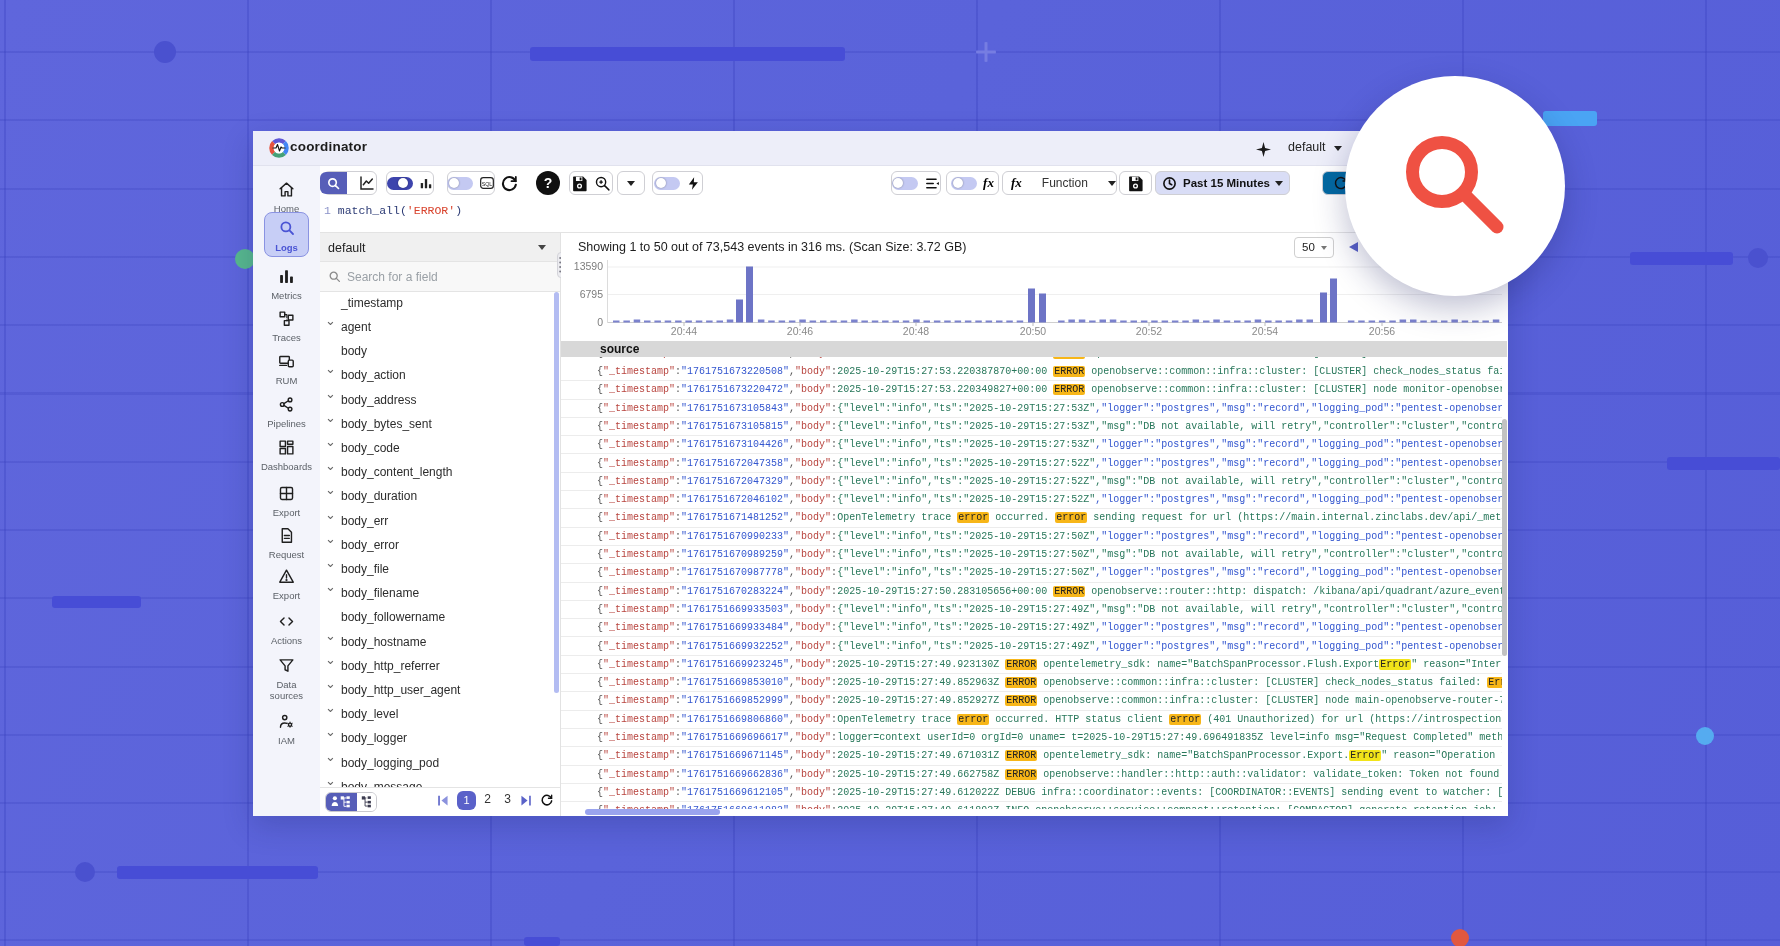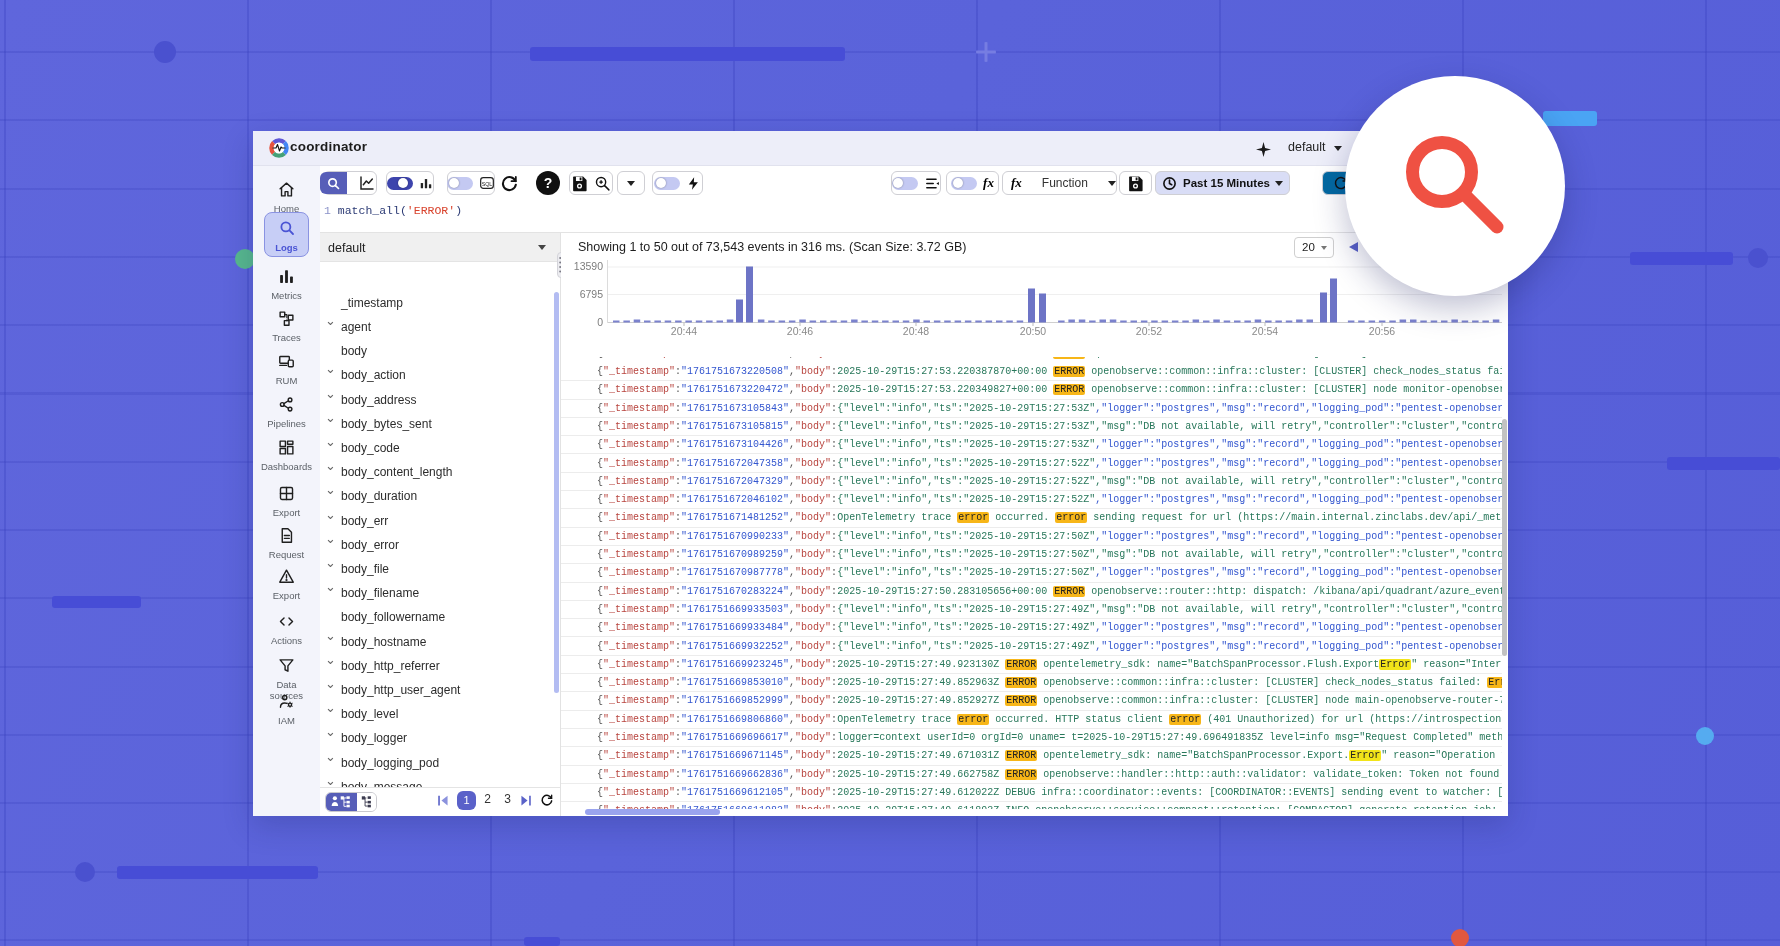"20" span { text: 20 -> 50 }
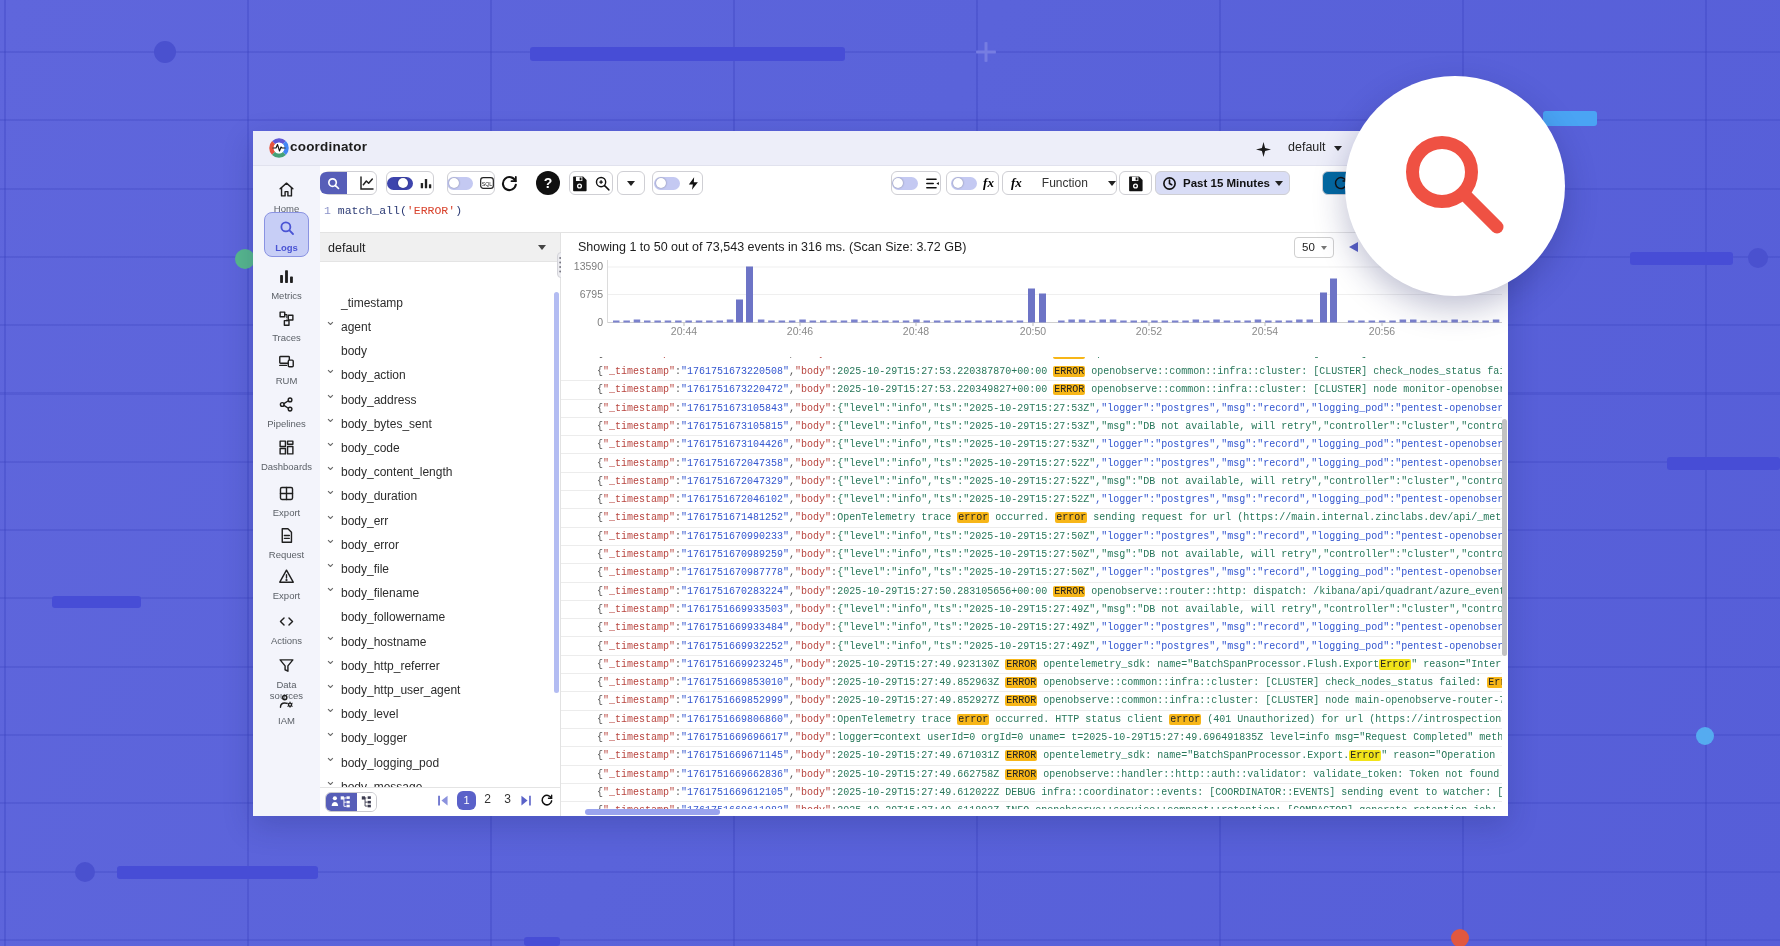"Search for a field" div { html: none -> <div> <svg> <circle></circle> <path></path> </svg> <span>Search for a field</span> </div> }
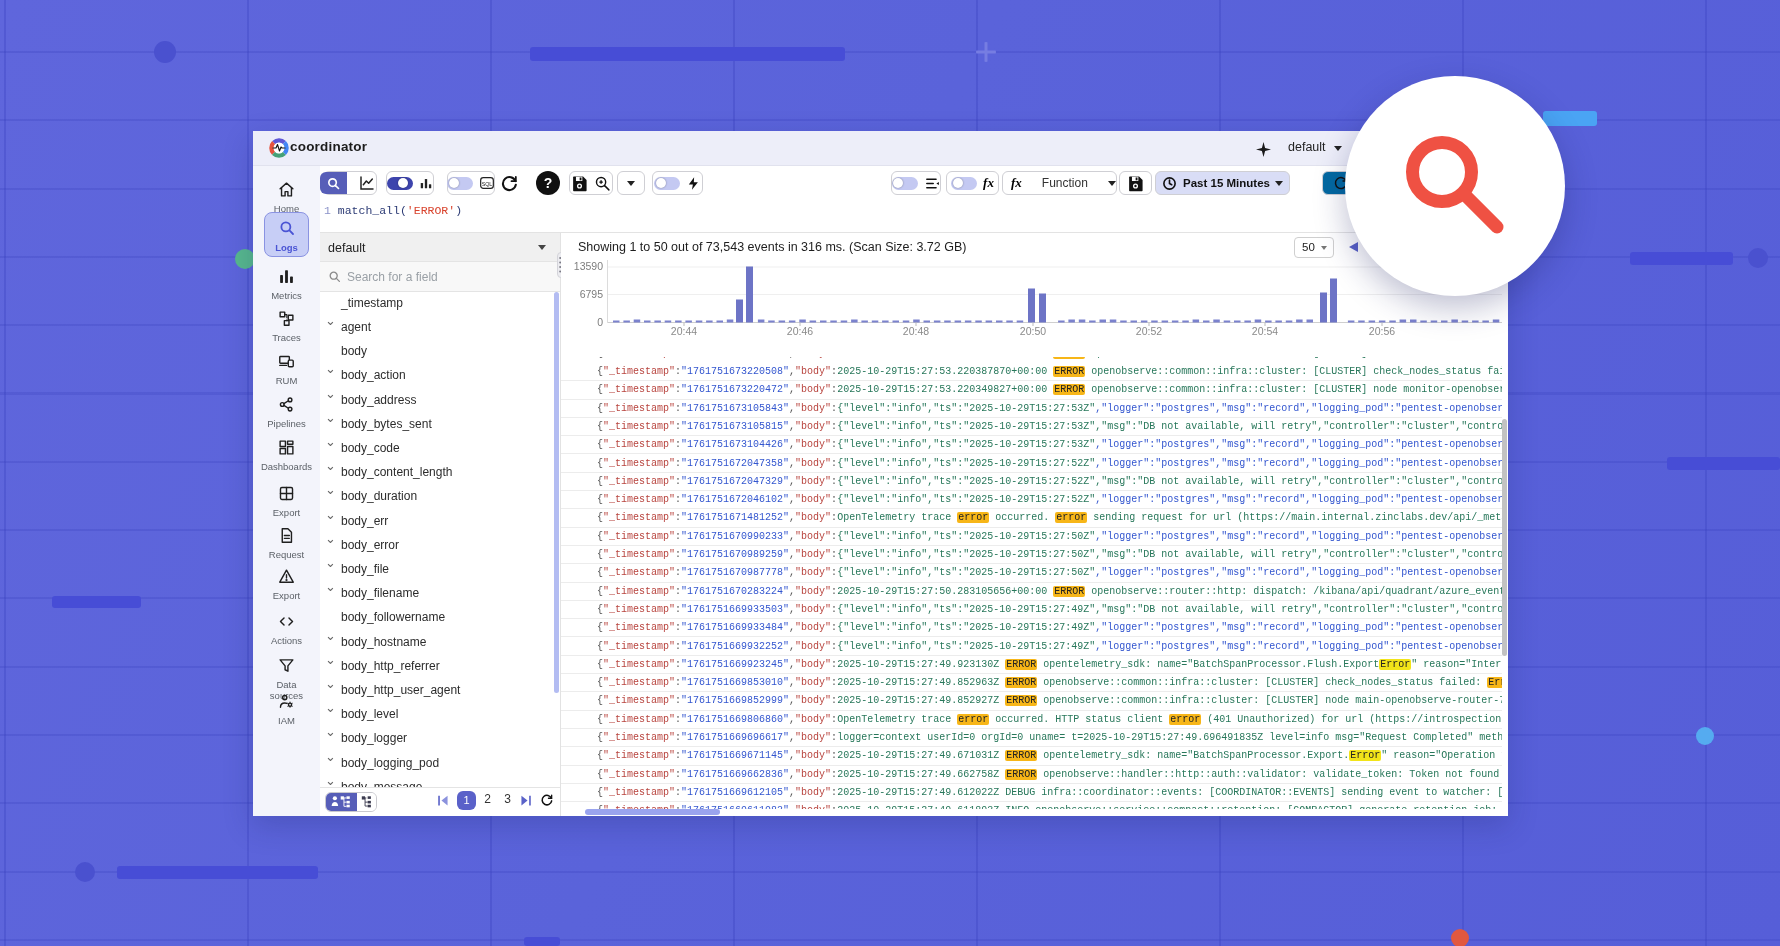"source" div { html: none -> <div> <span>source</span> </div> }
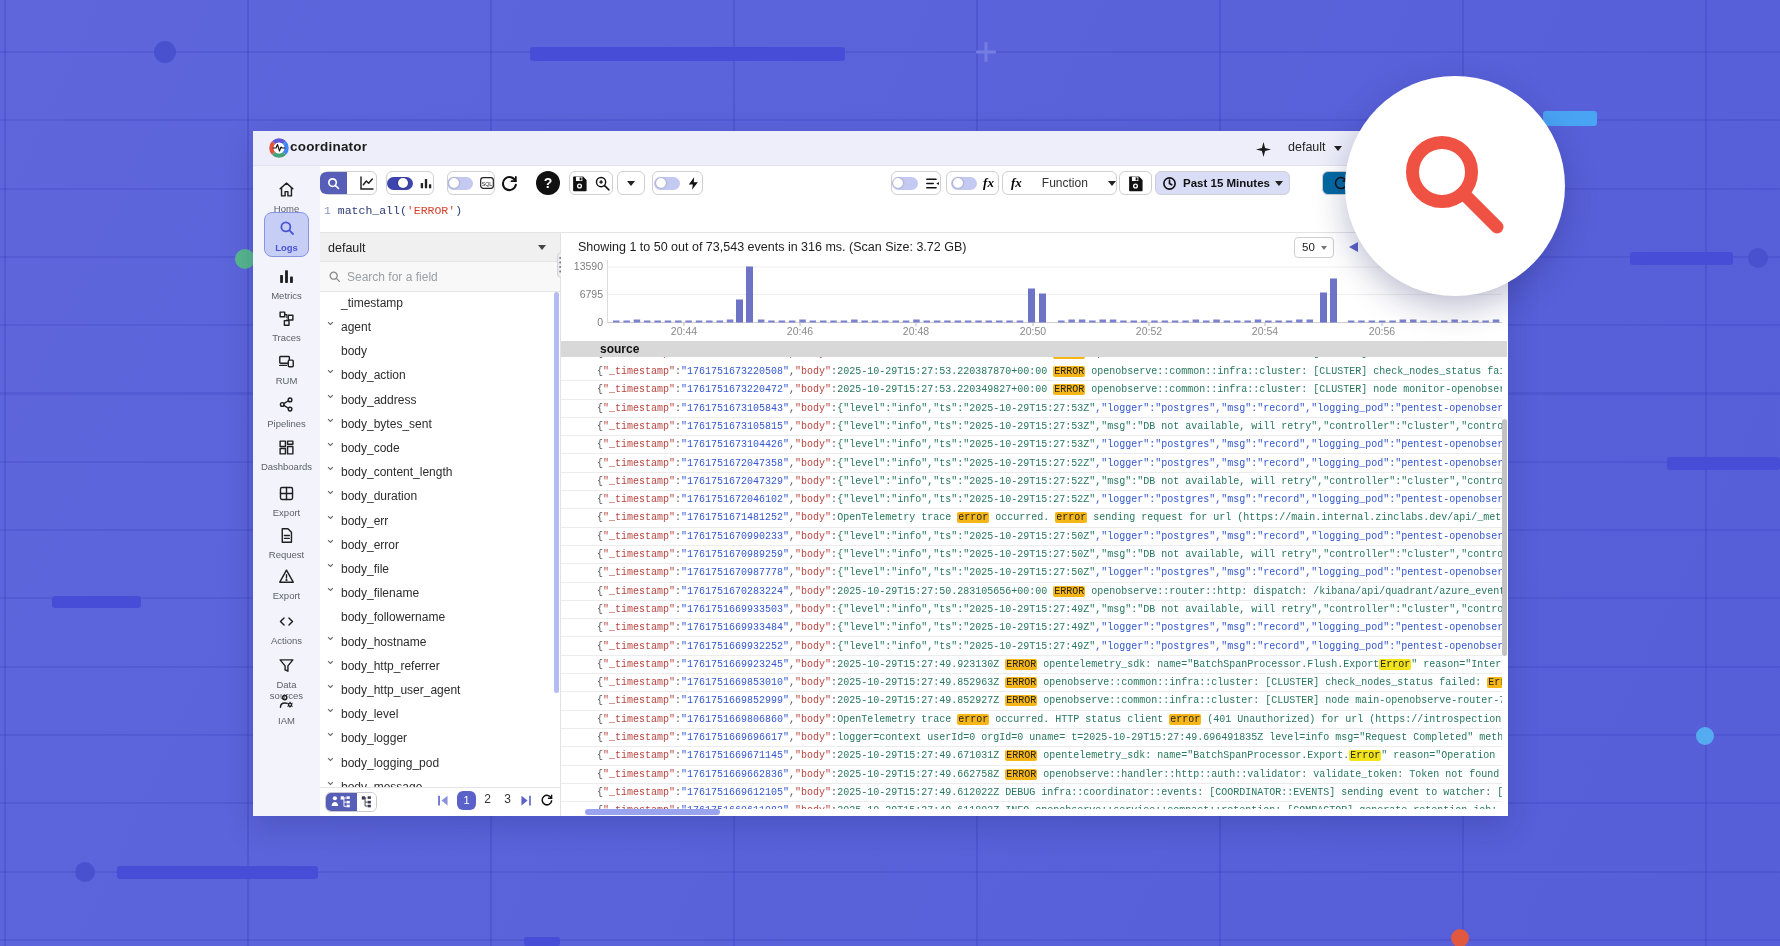"IAM" div.ni { top: 527px -> 547px }
